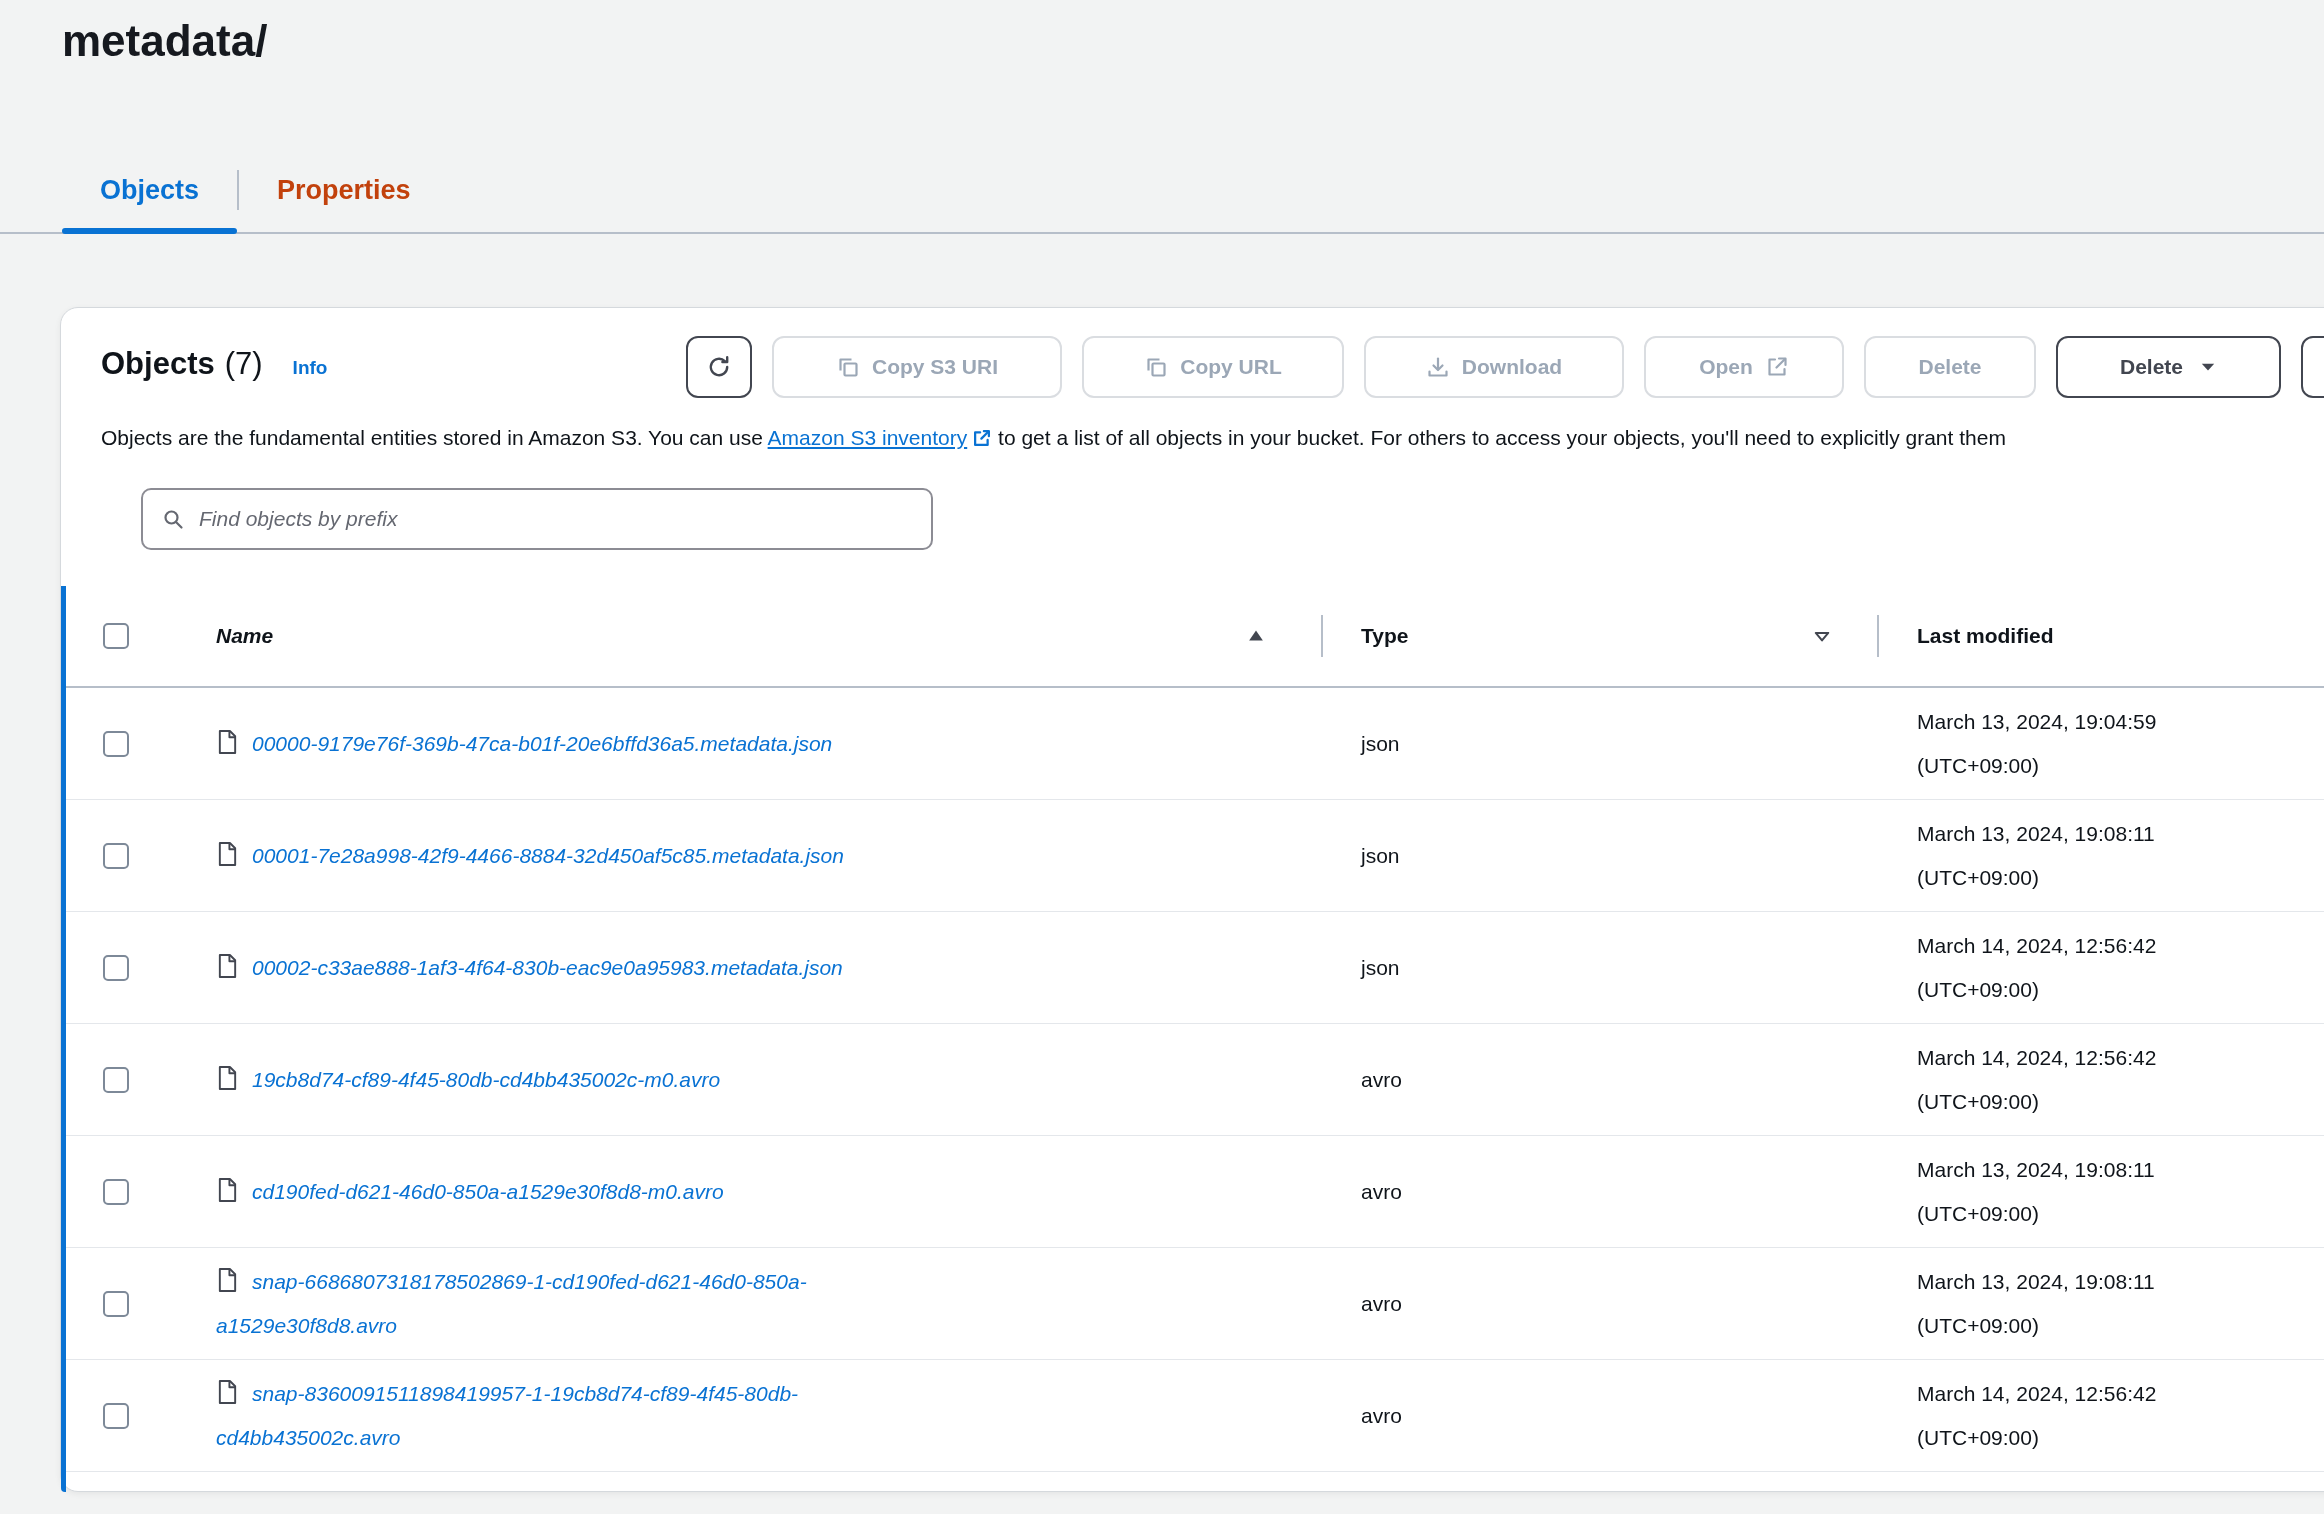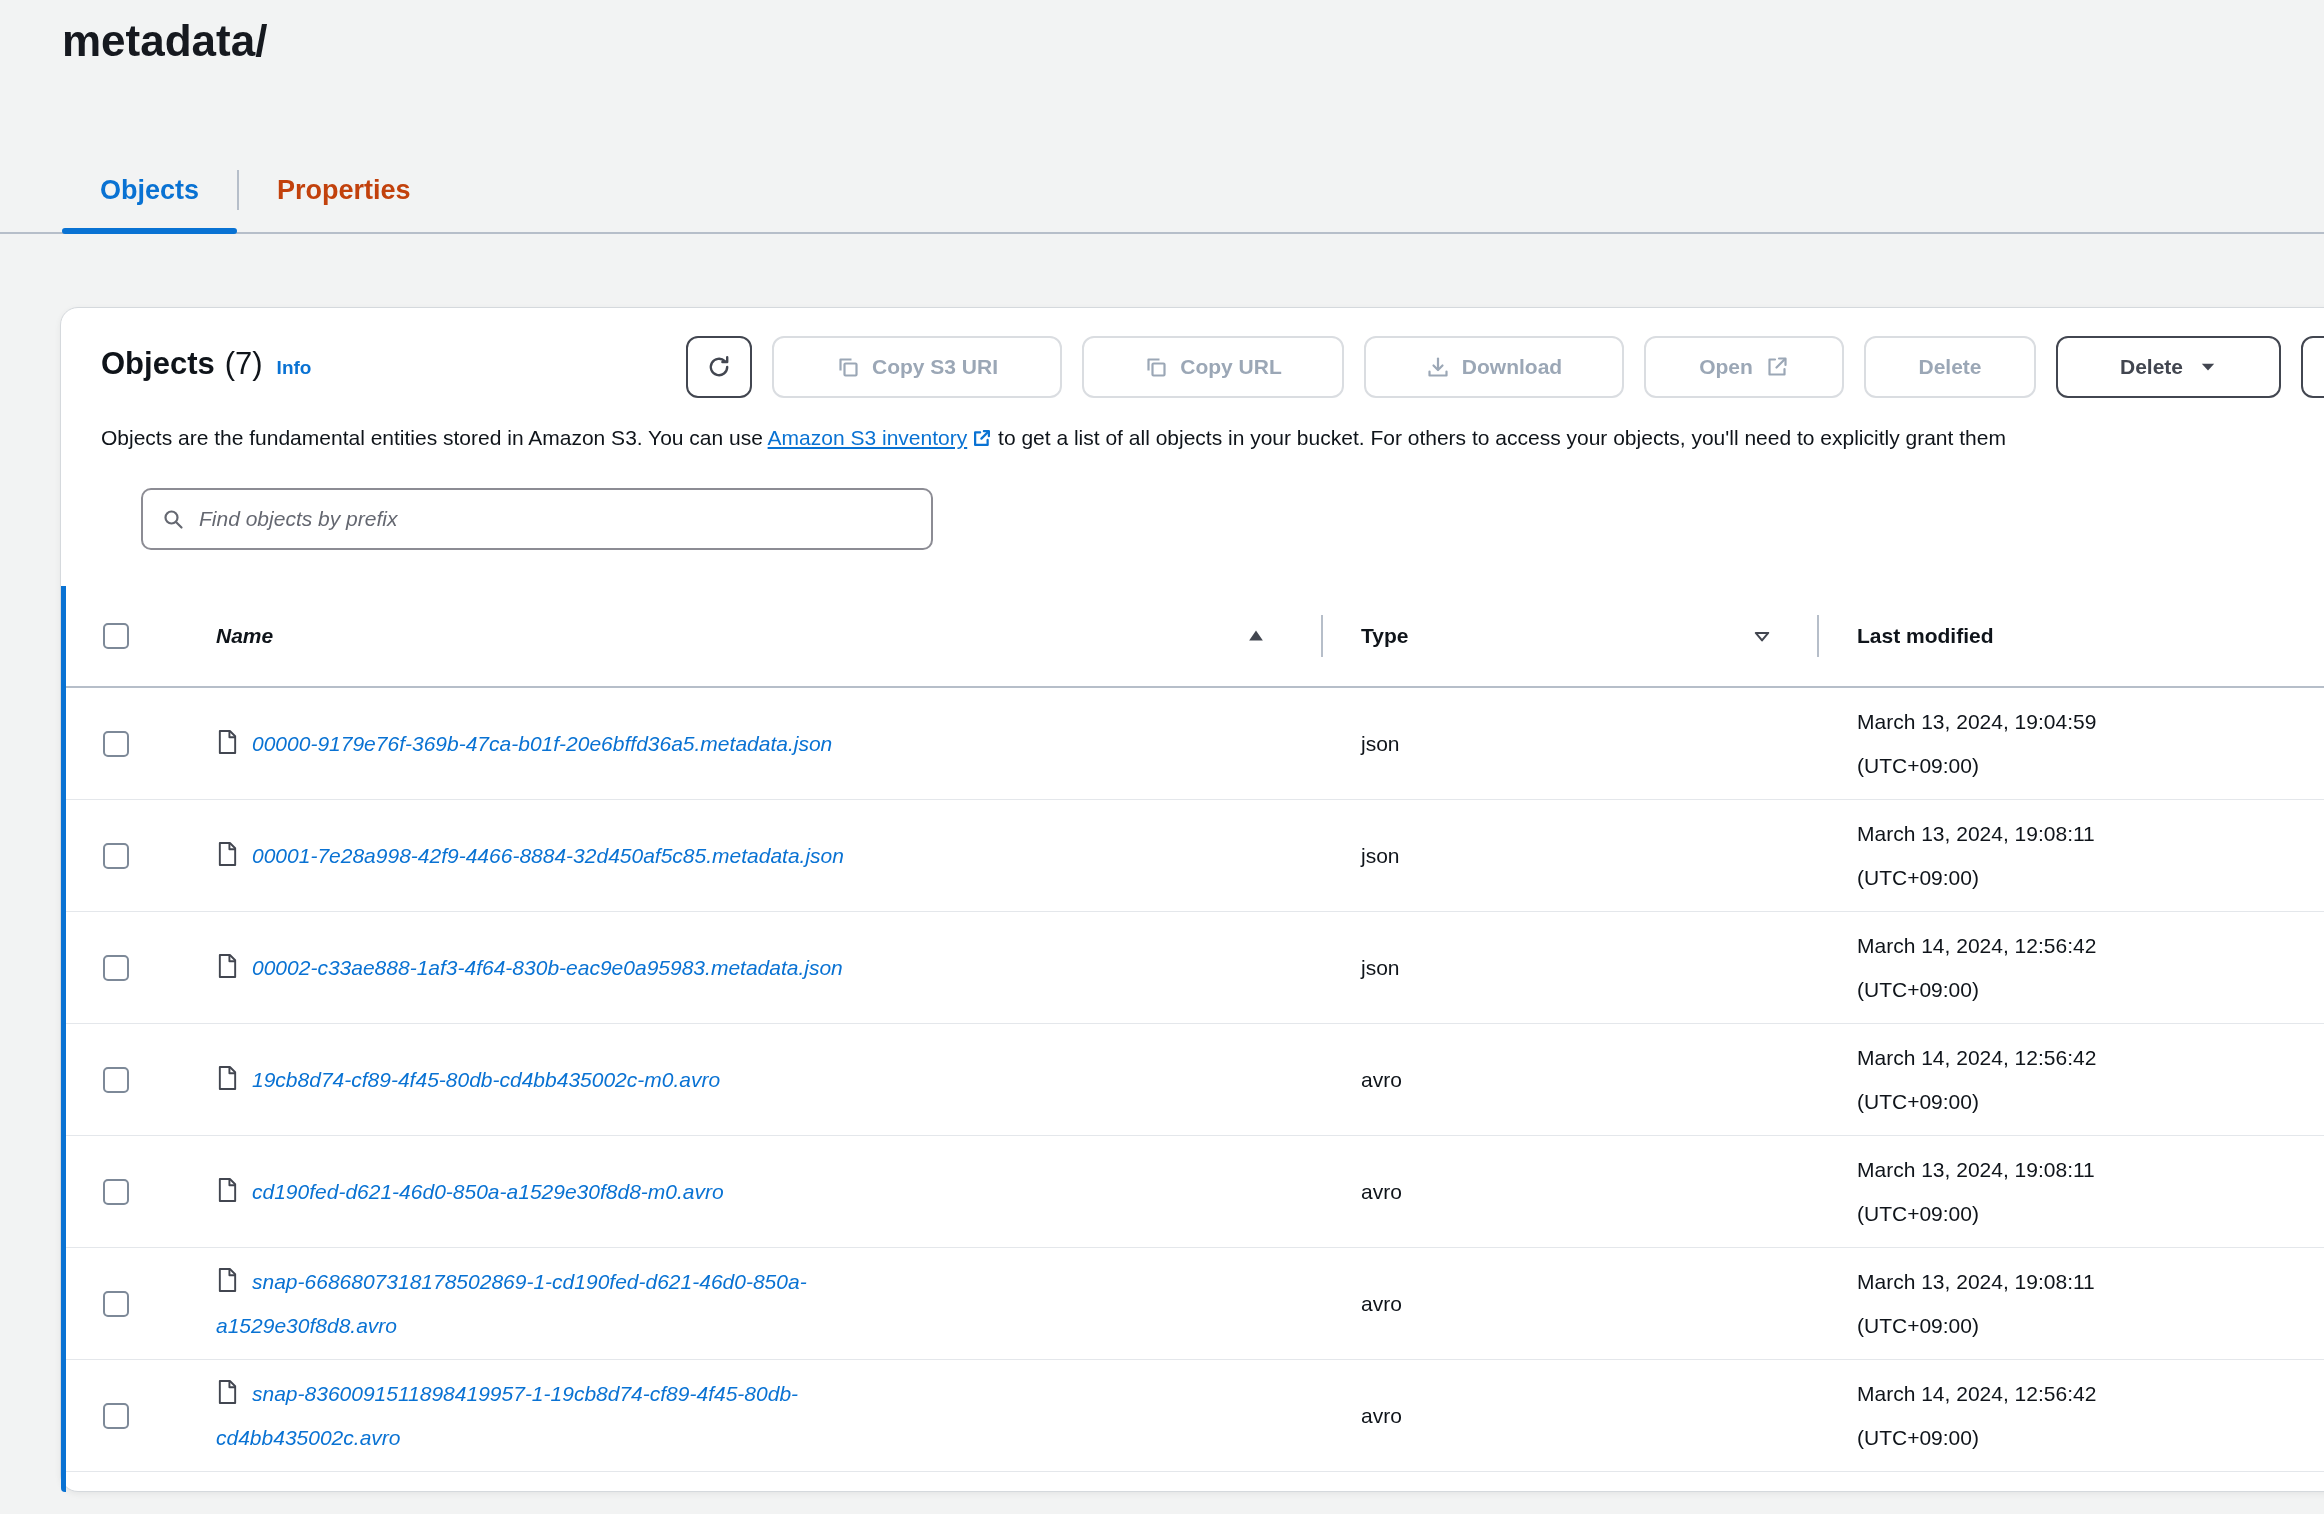"Info" .info-link { margin-left: none -> 16px }
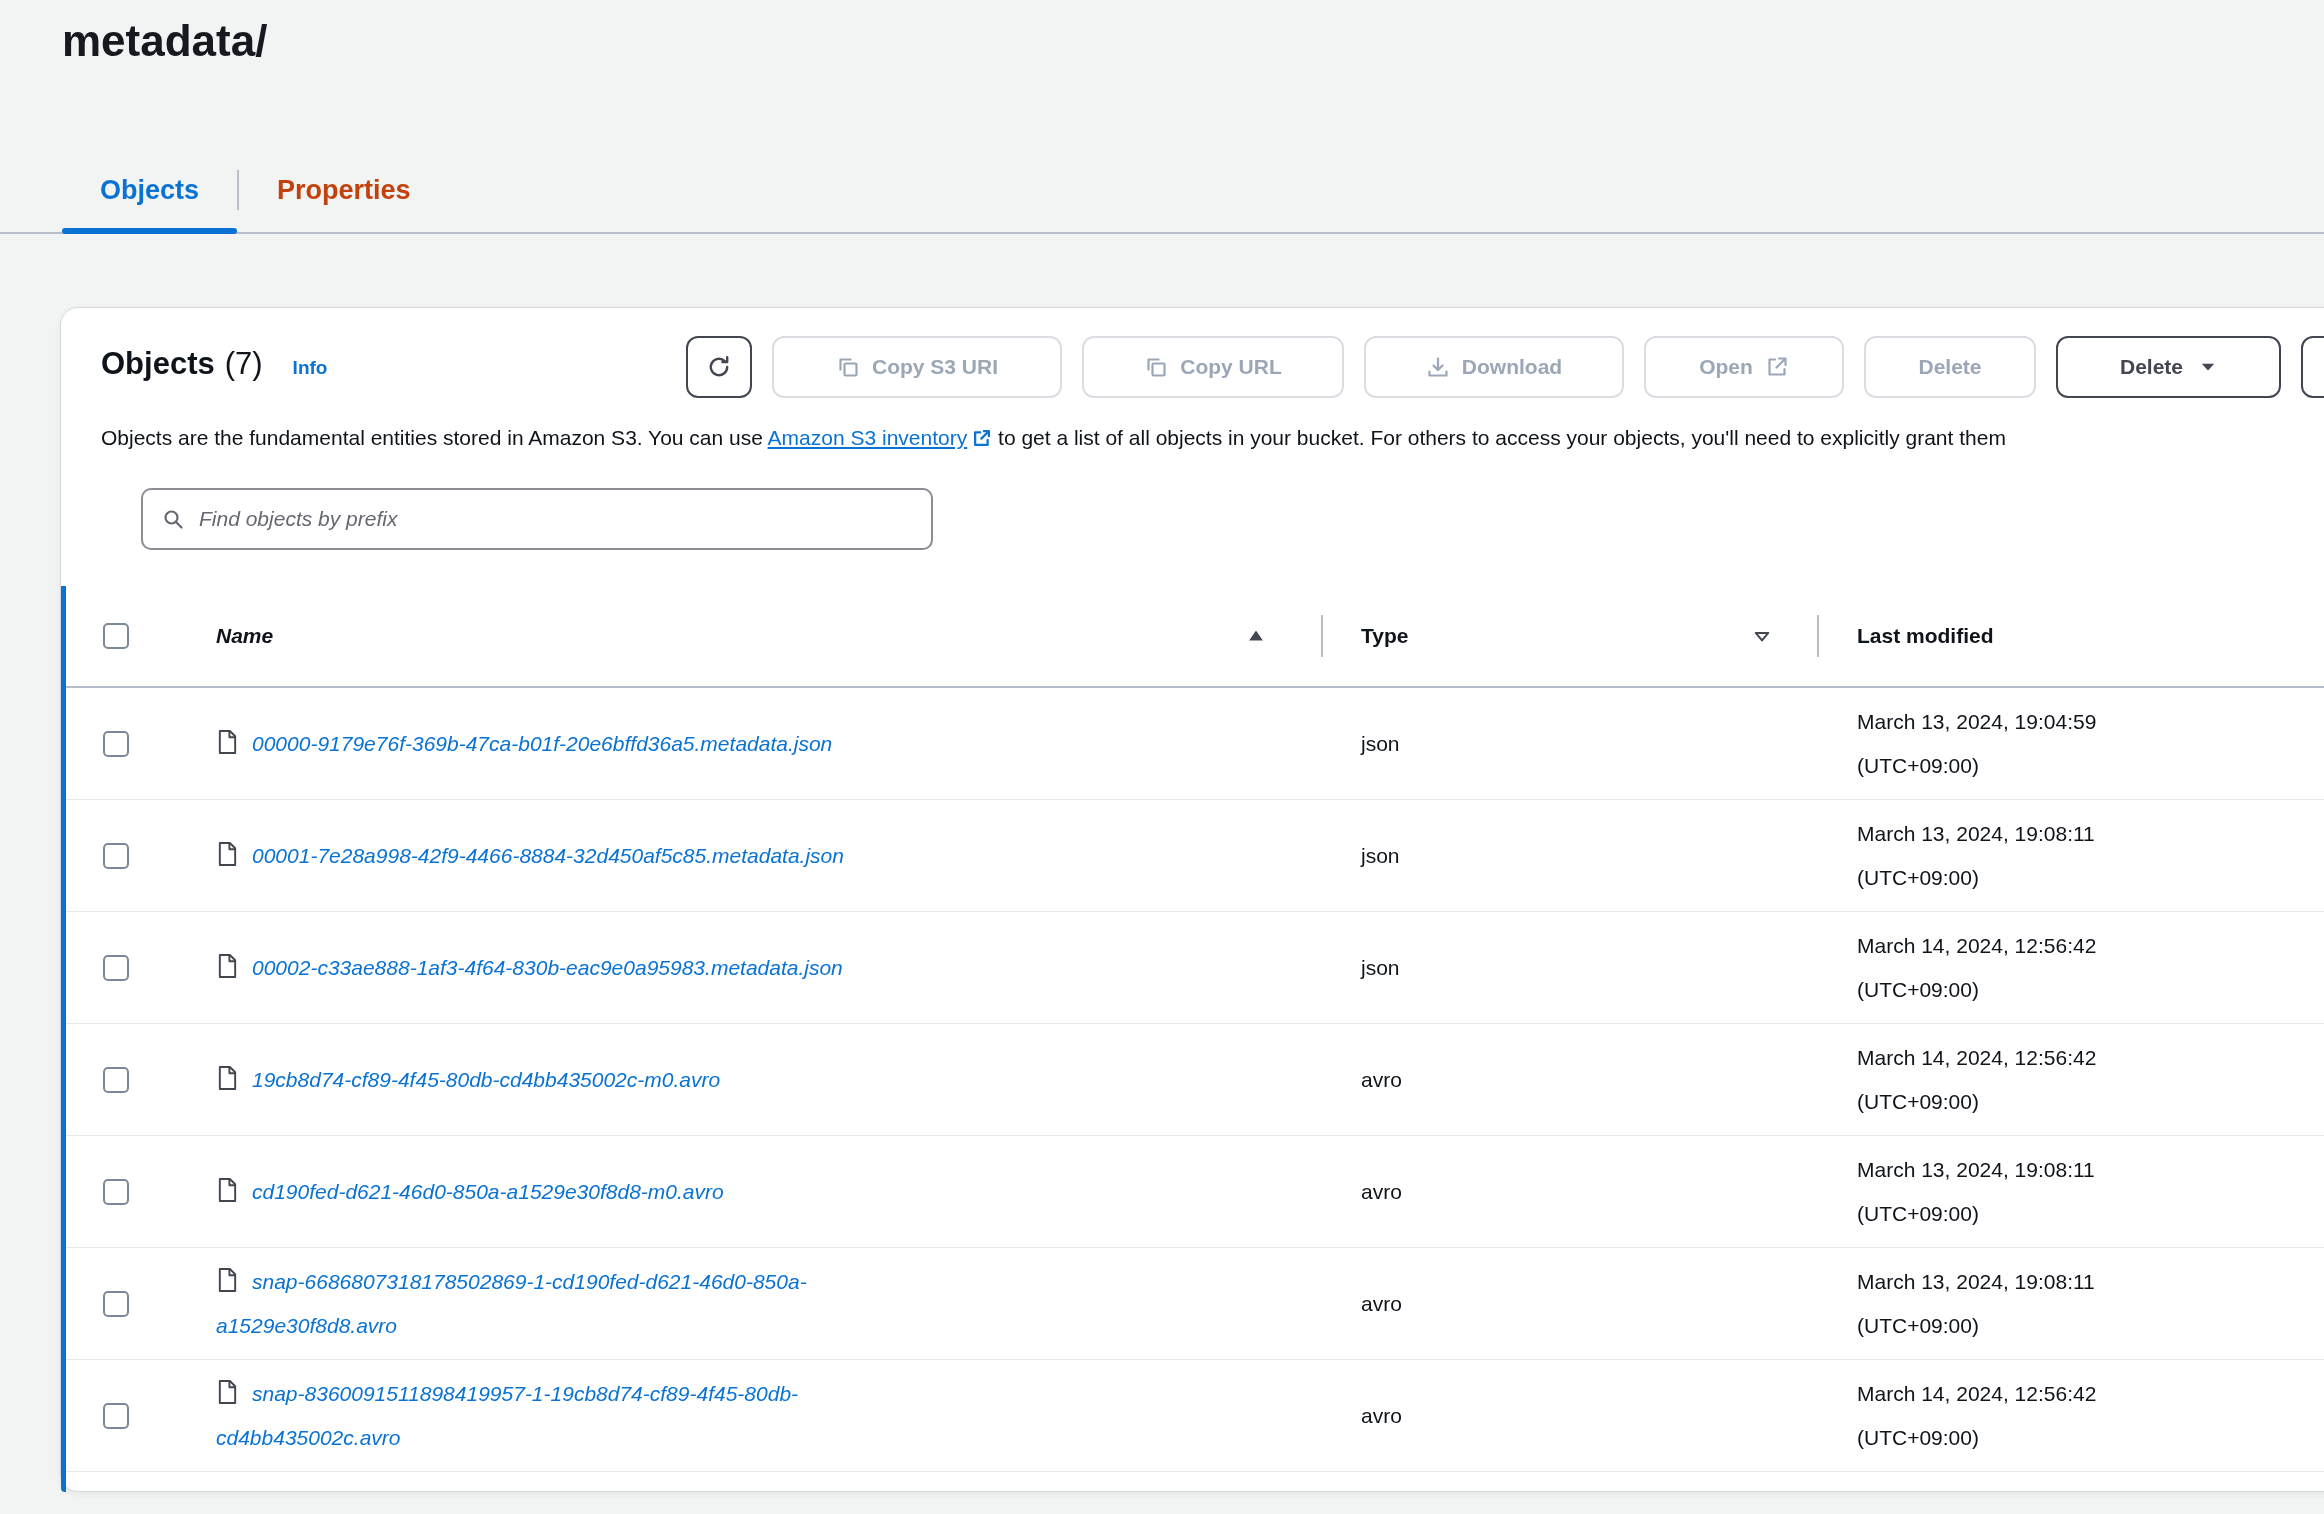"Type" .cell-type { width: 496px -> 556px }
